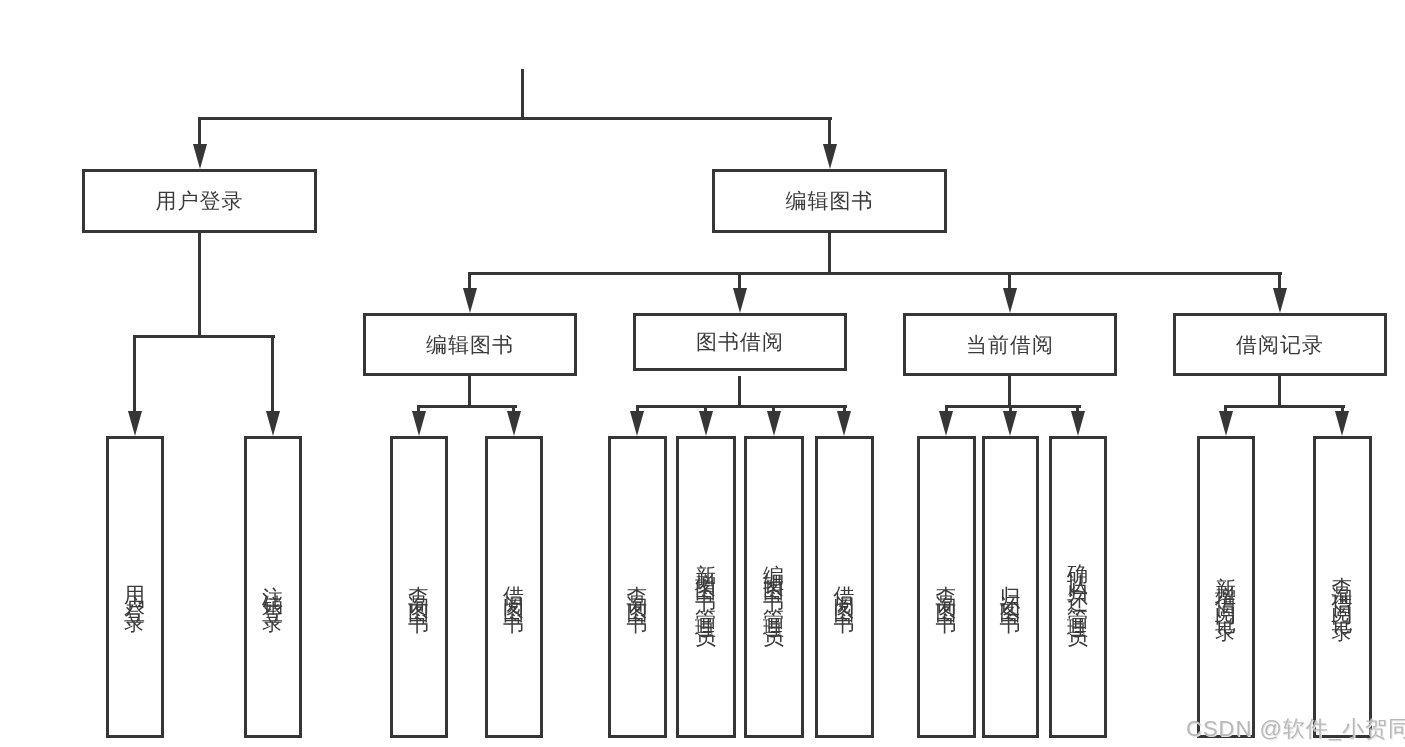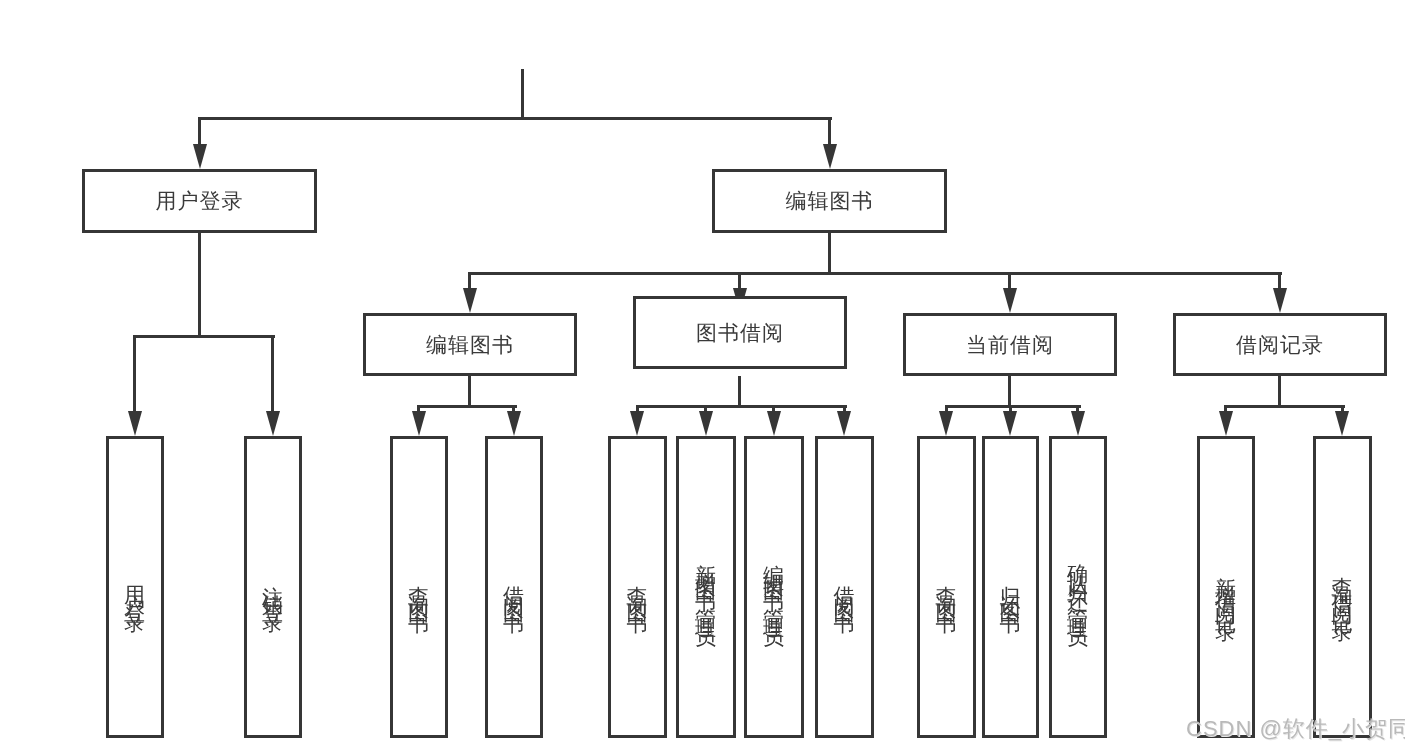"图书借阅" div.hbox { height: 73px -> 58px; top: 296px -> 313px }
